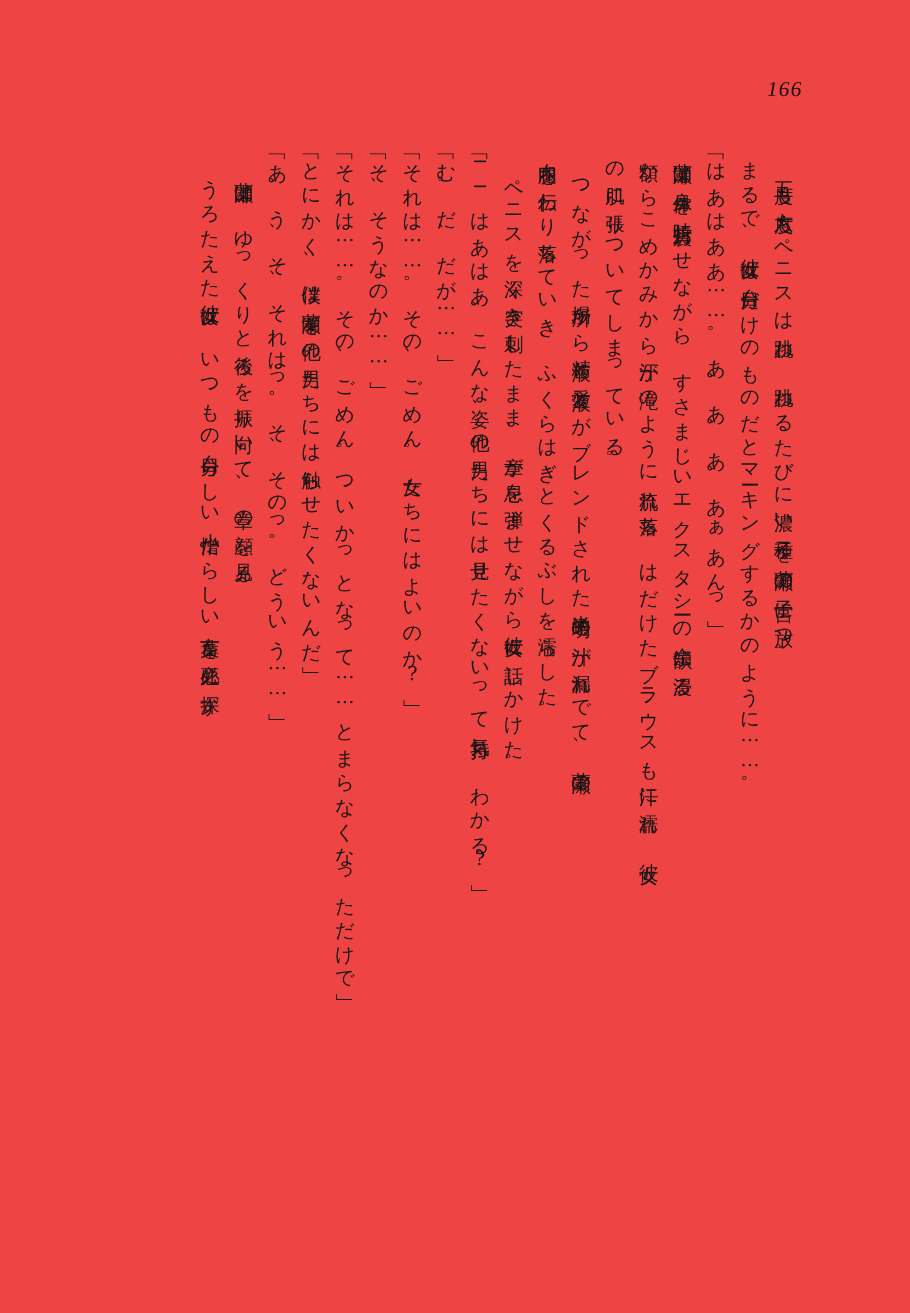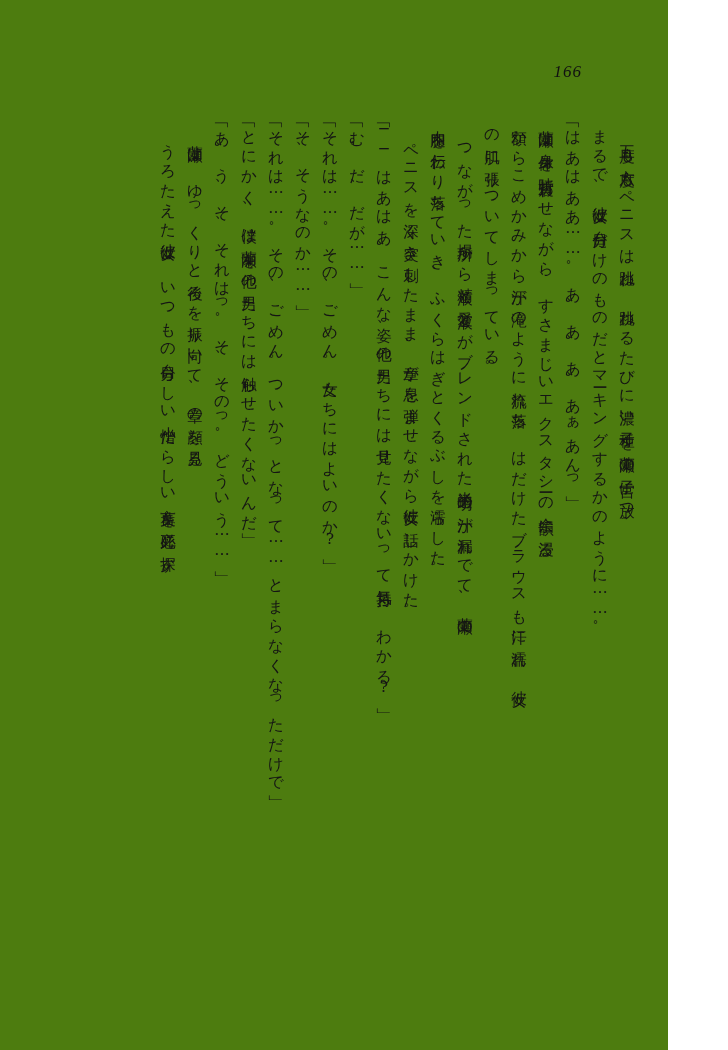"166" #page { background: #4d7c0f -> #ef4444; width: 668px -> 728px }
